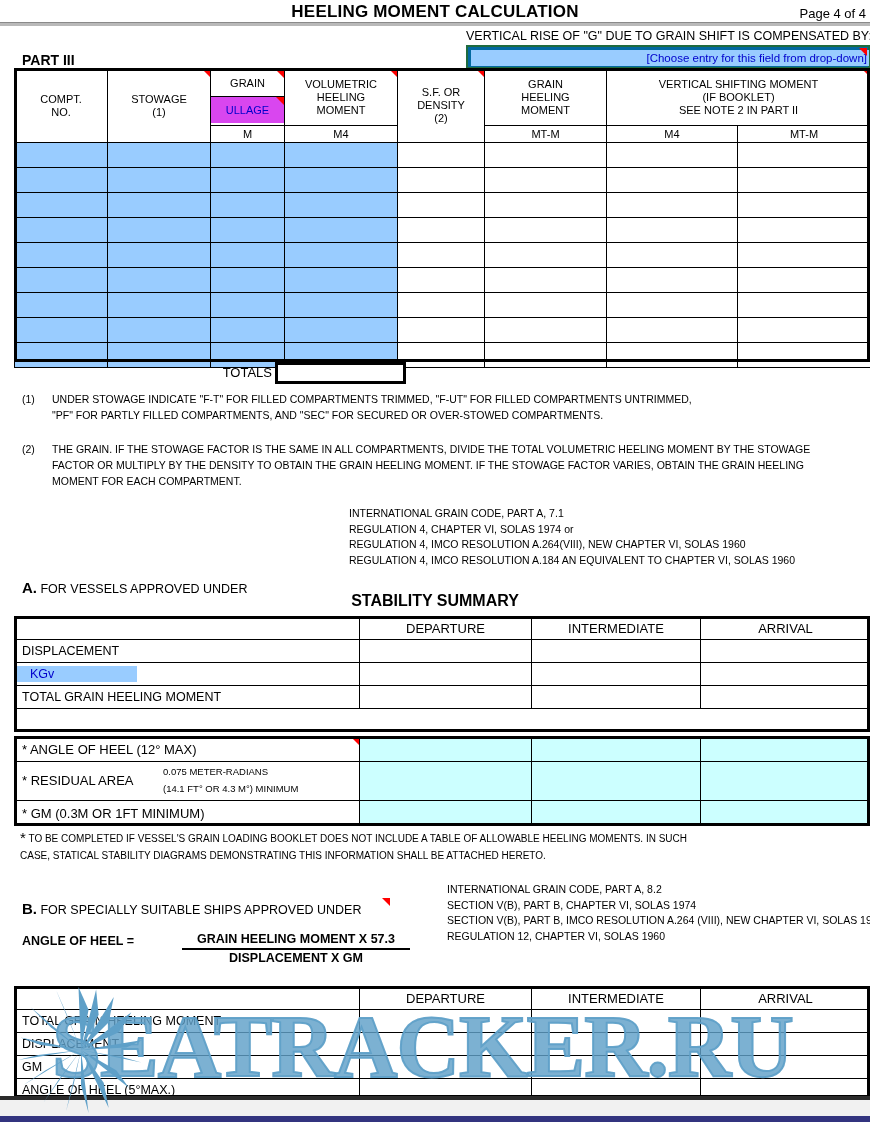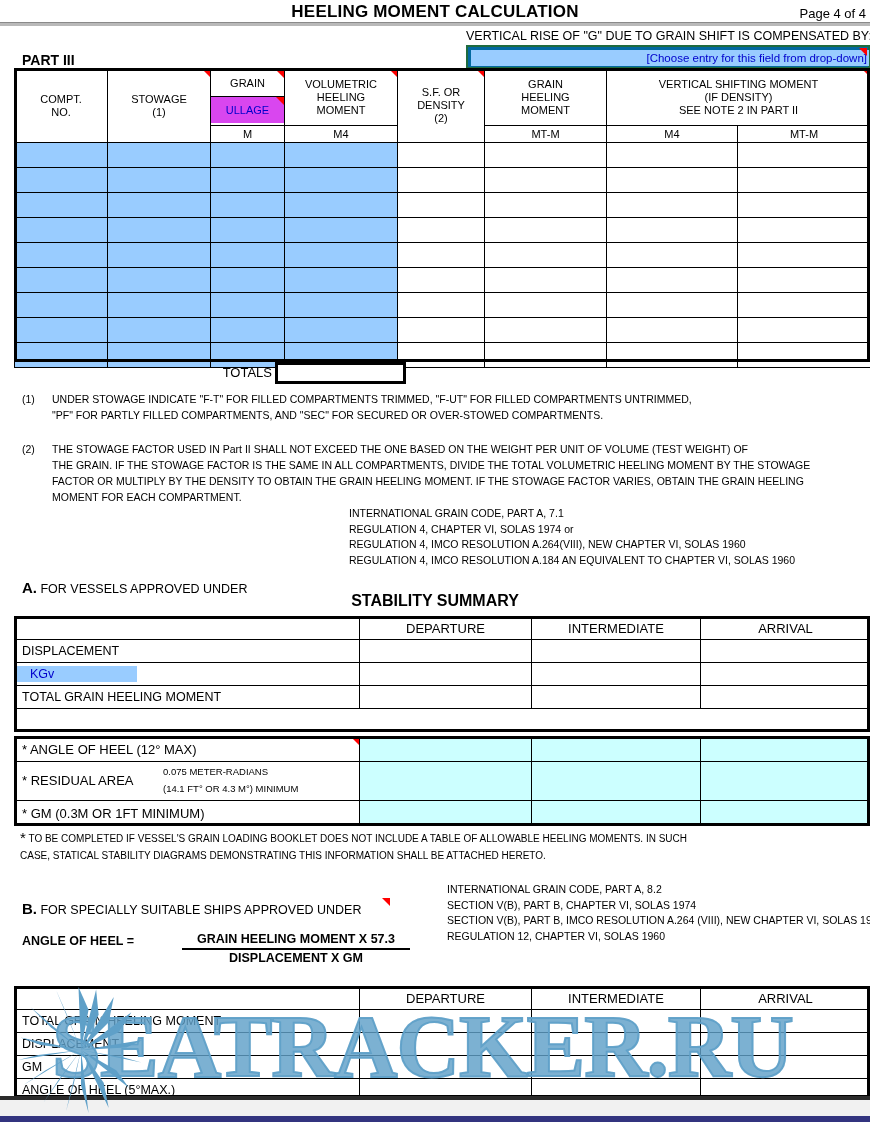"(IF DENSITY)" div { text: DENSITY -> BOOKLET }
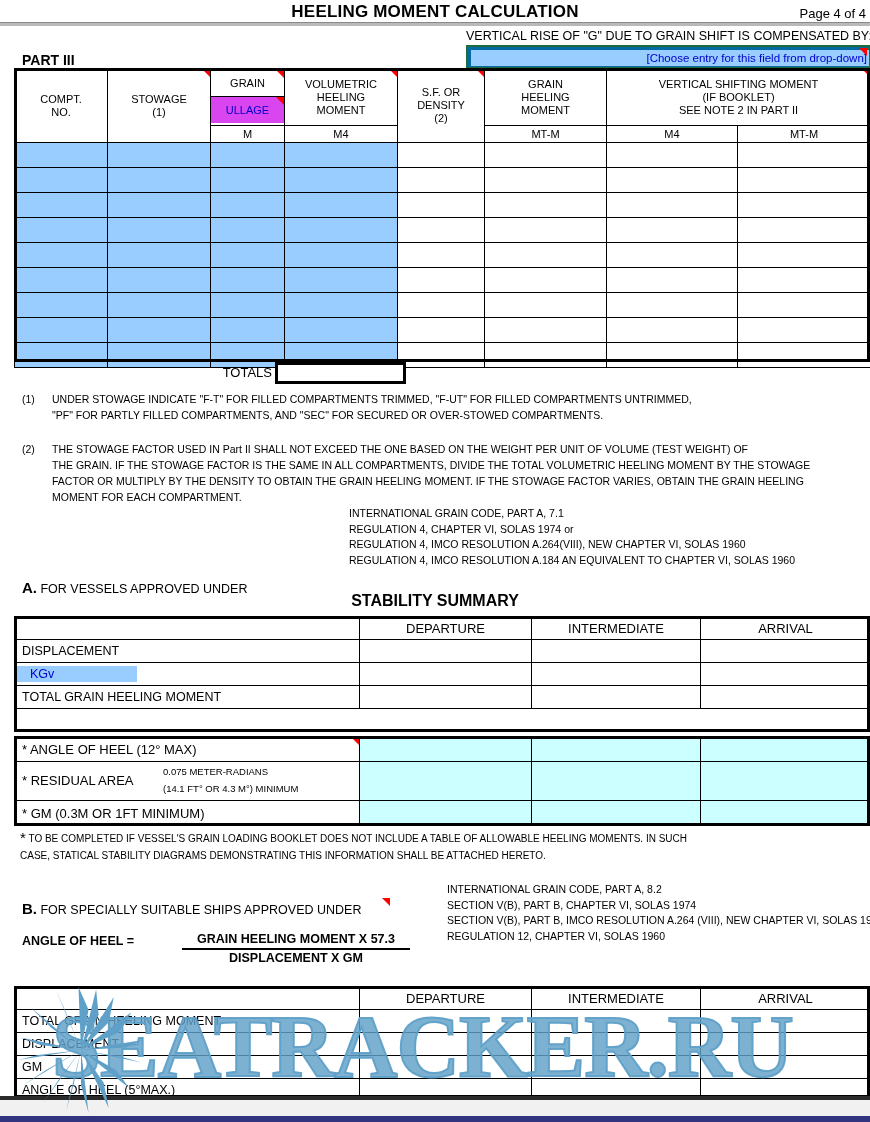"THE STOWAGE FACTOR USED IN" div { html: <div>THE STOWAGE FACTOR USED IN Part II SHALL NOT EXCEED THE ONE BASED ON THE WEIGHT PER UNIT OF VOLUME (TEST WEIGHT) OF</div> -> none }
